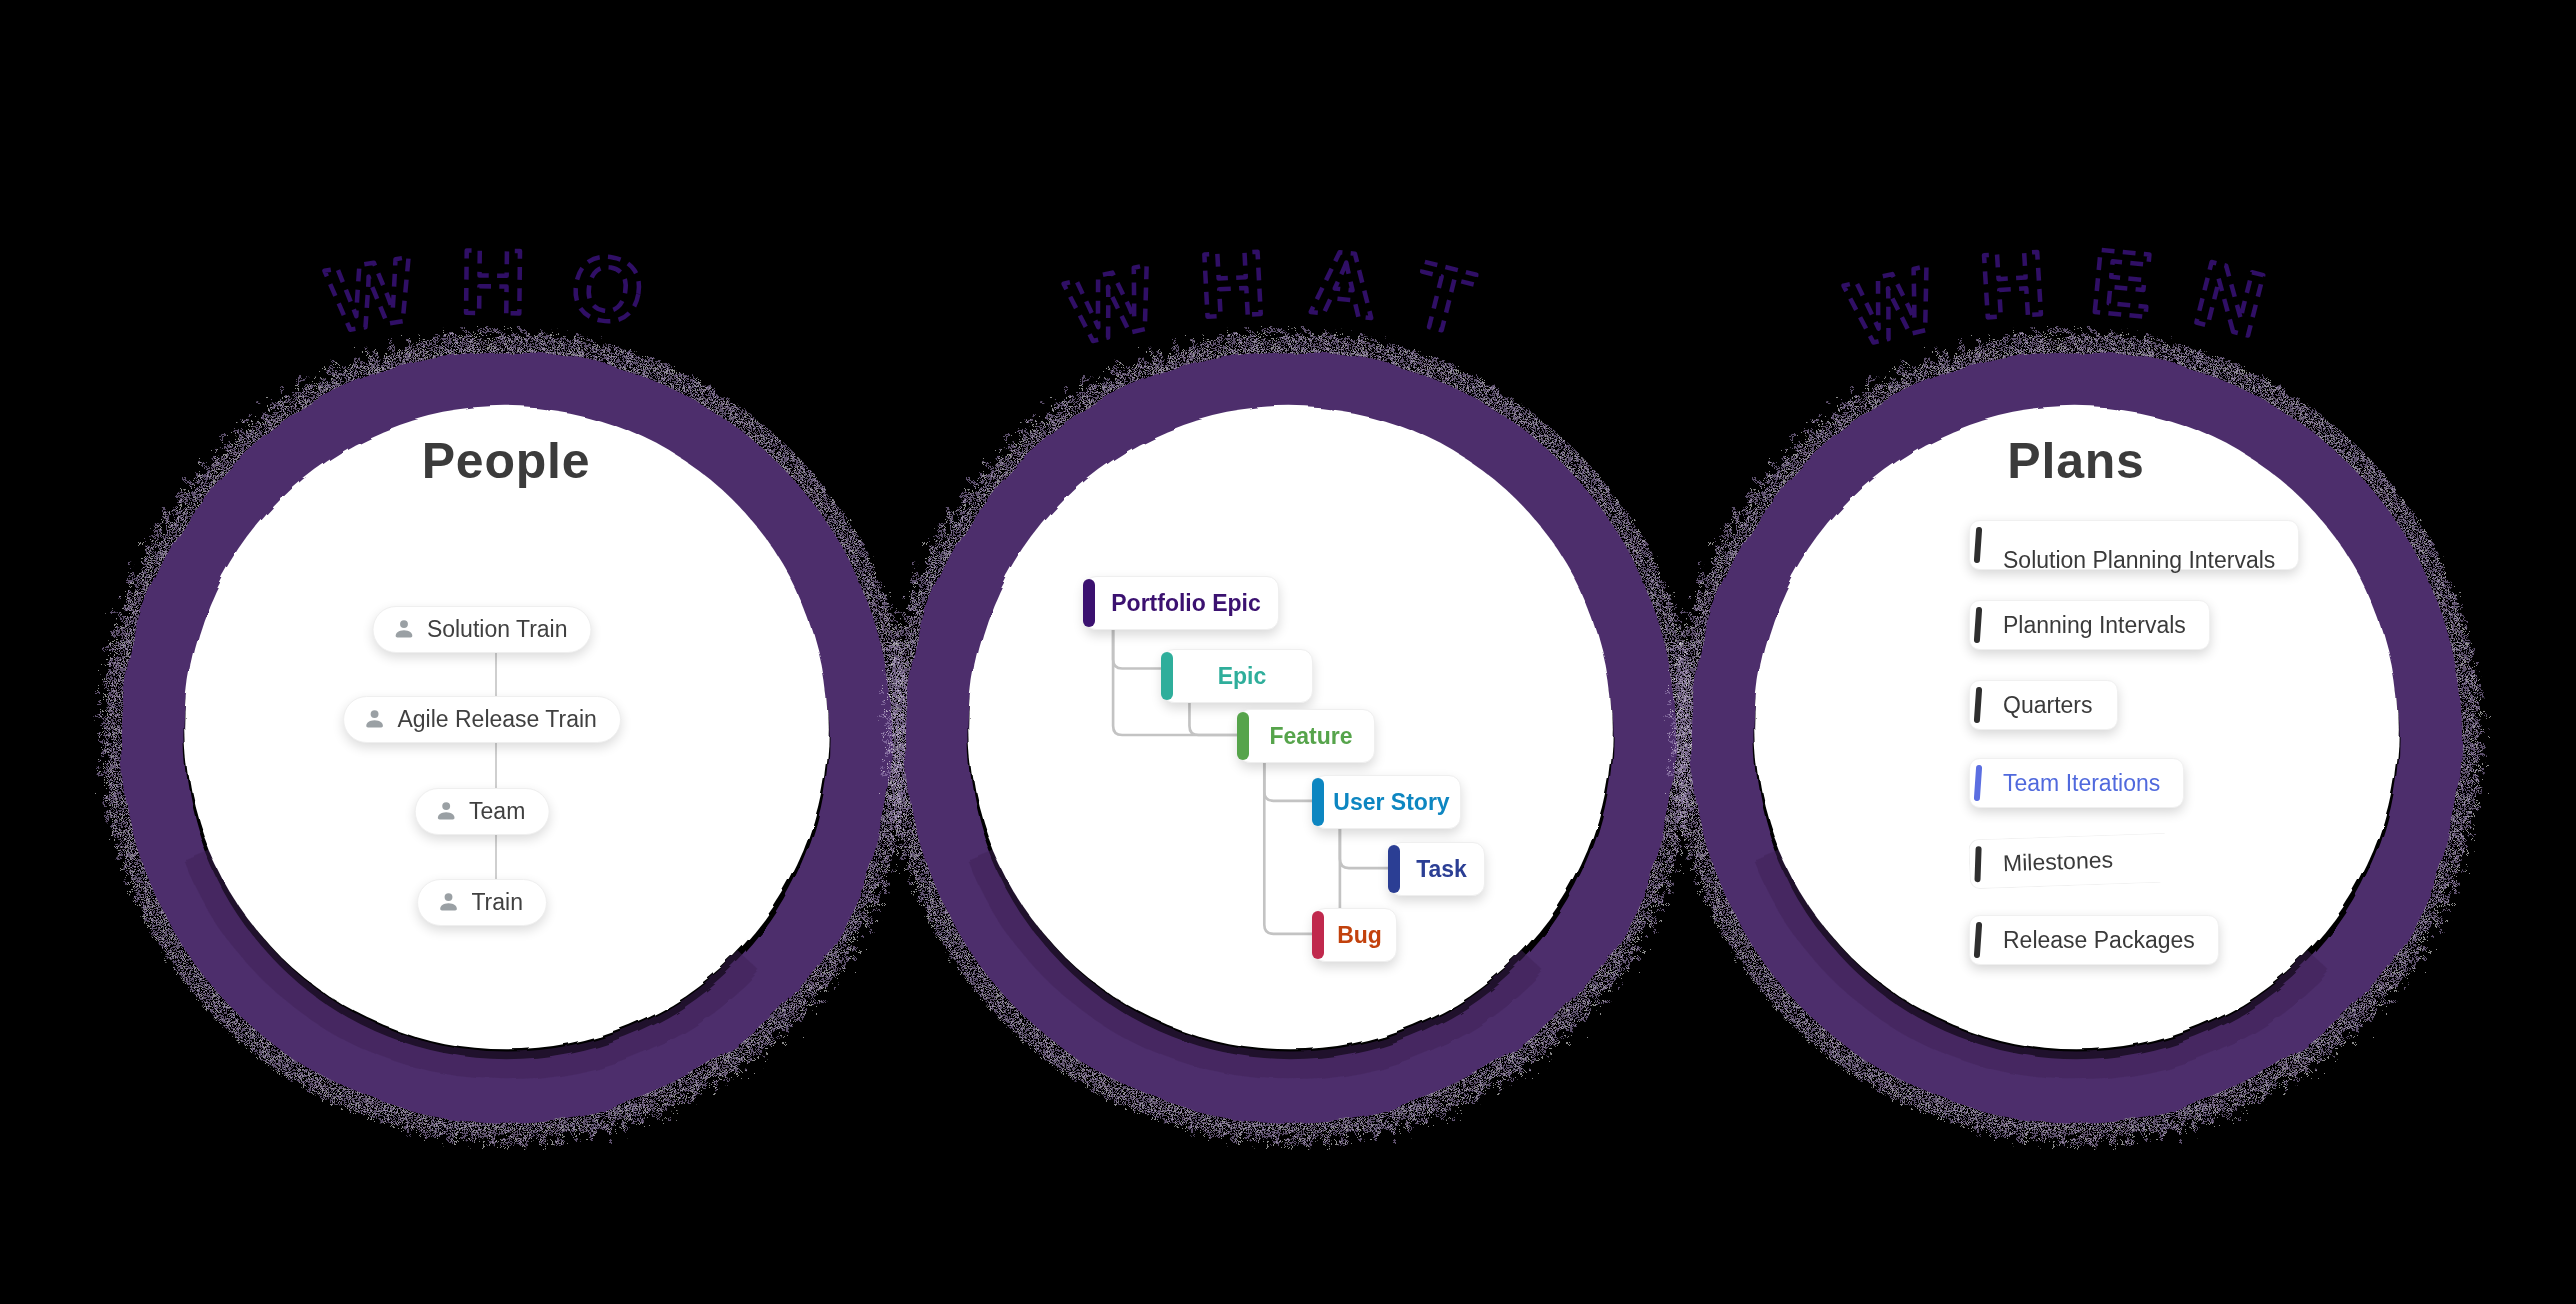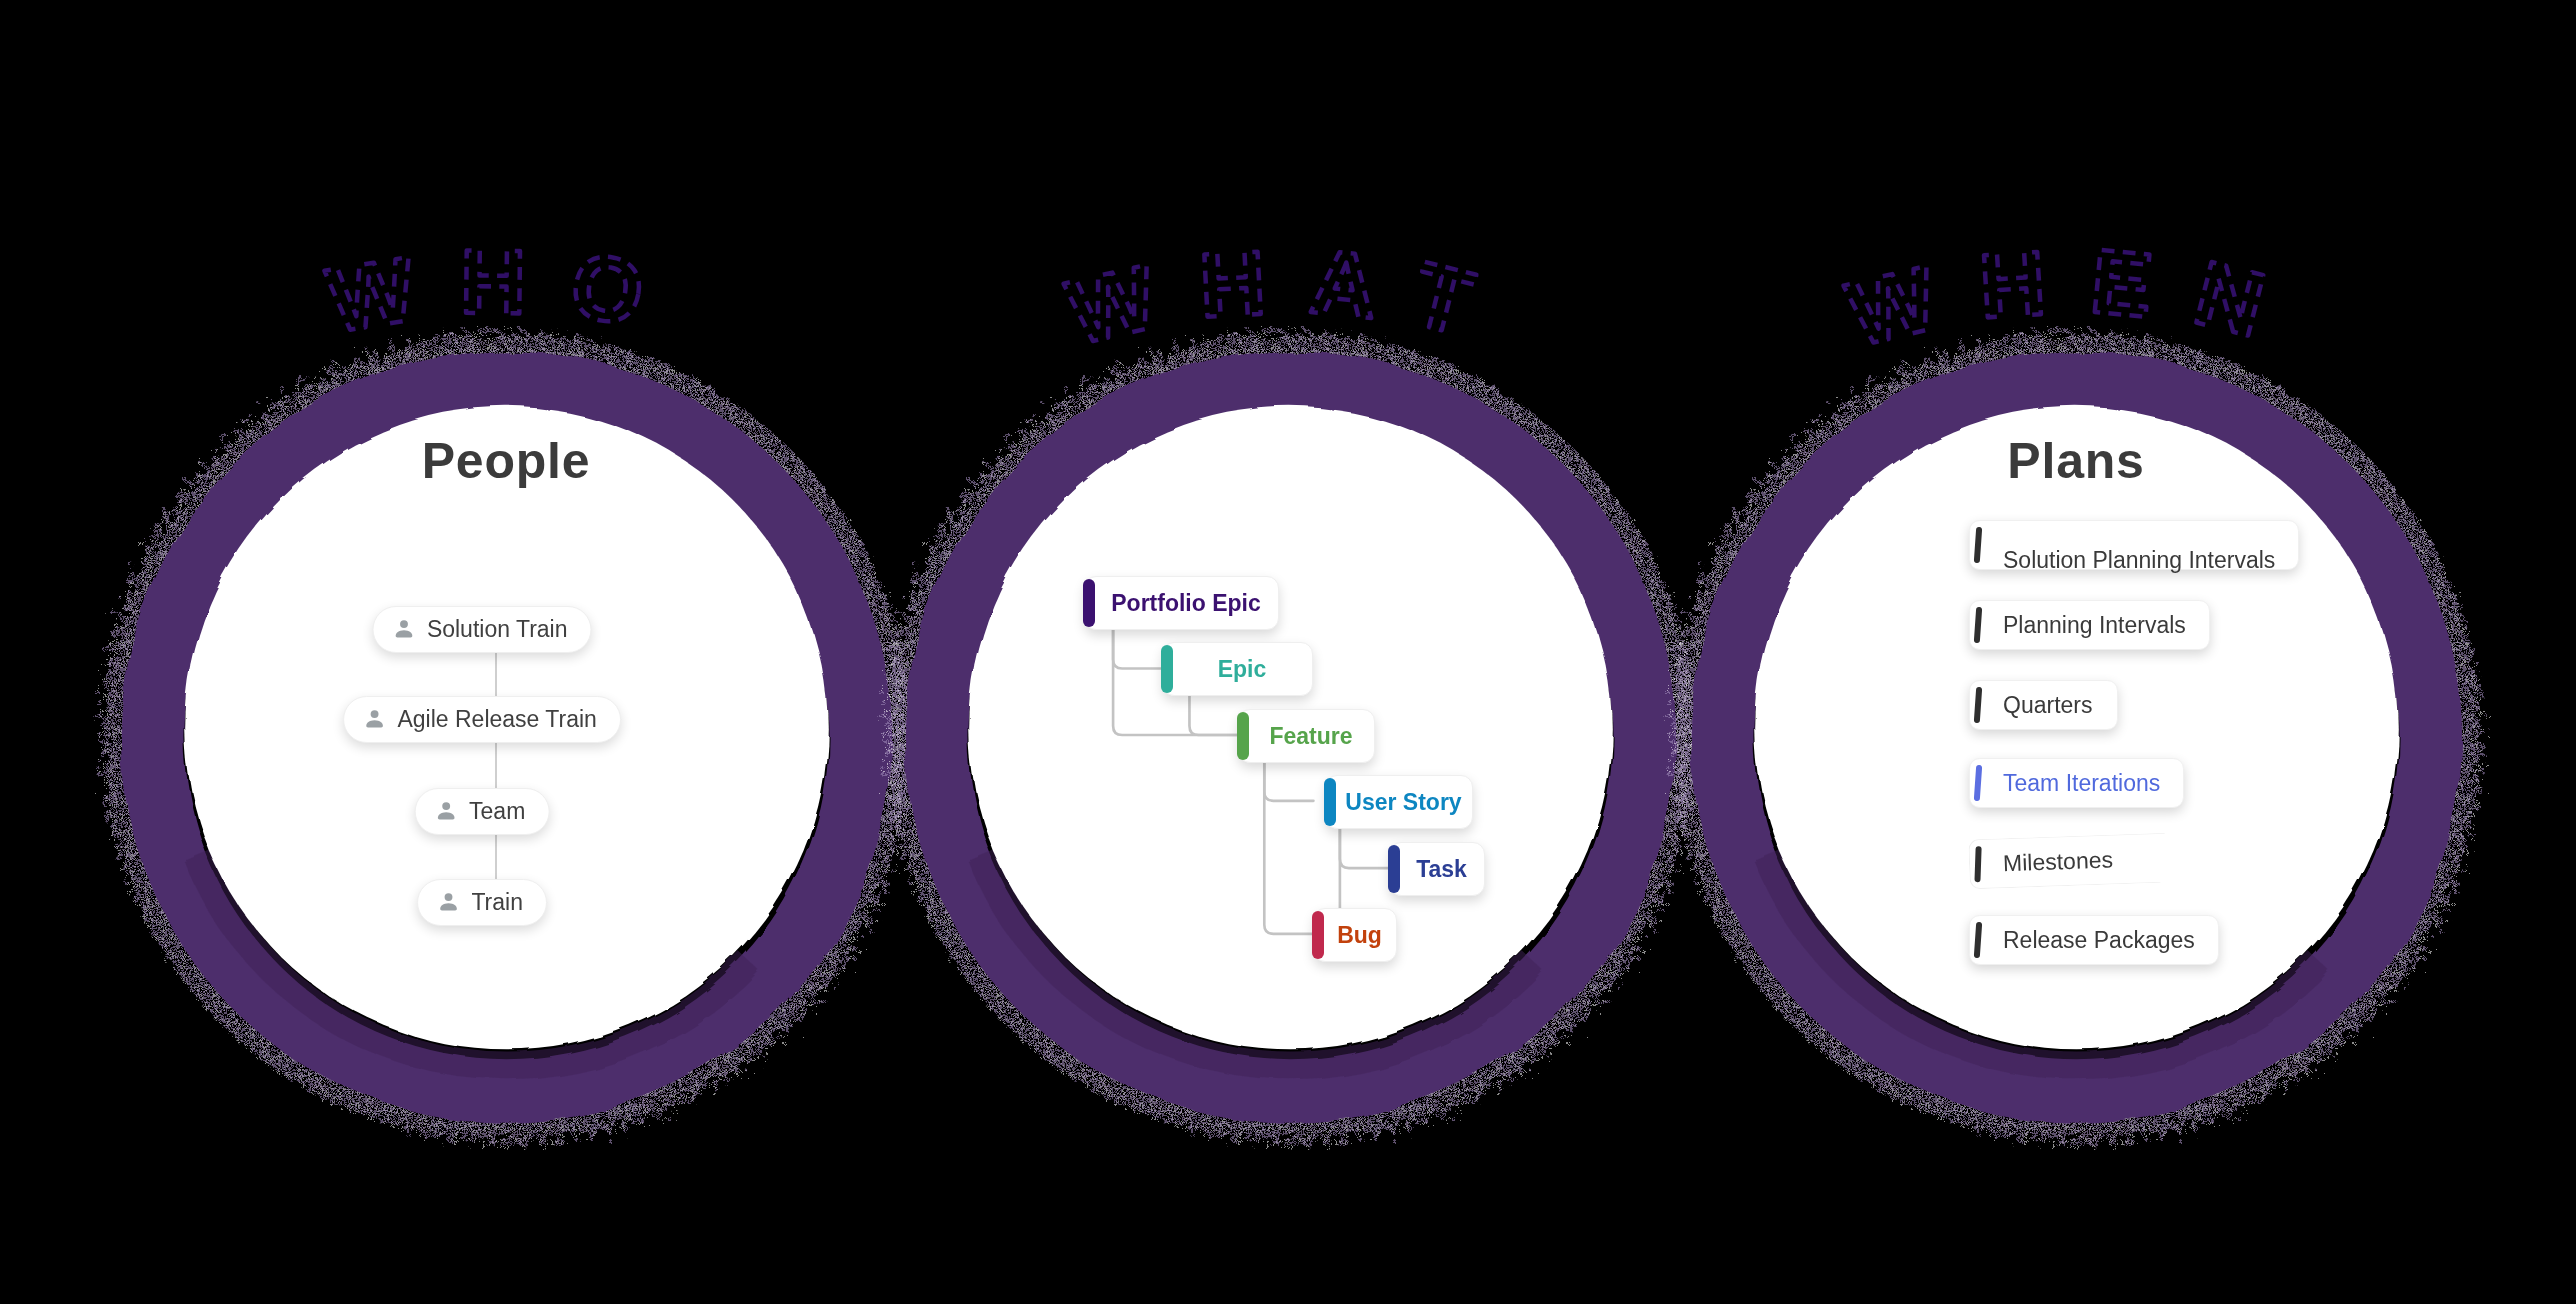"Epic" div.work-chip { top: 291px -> 298px }
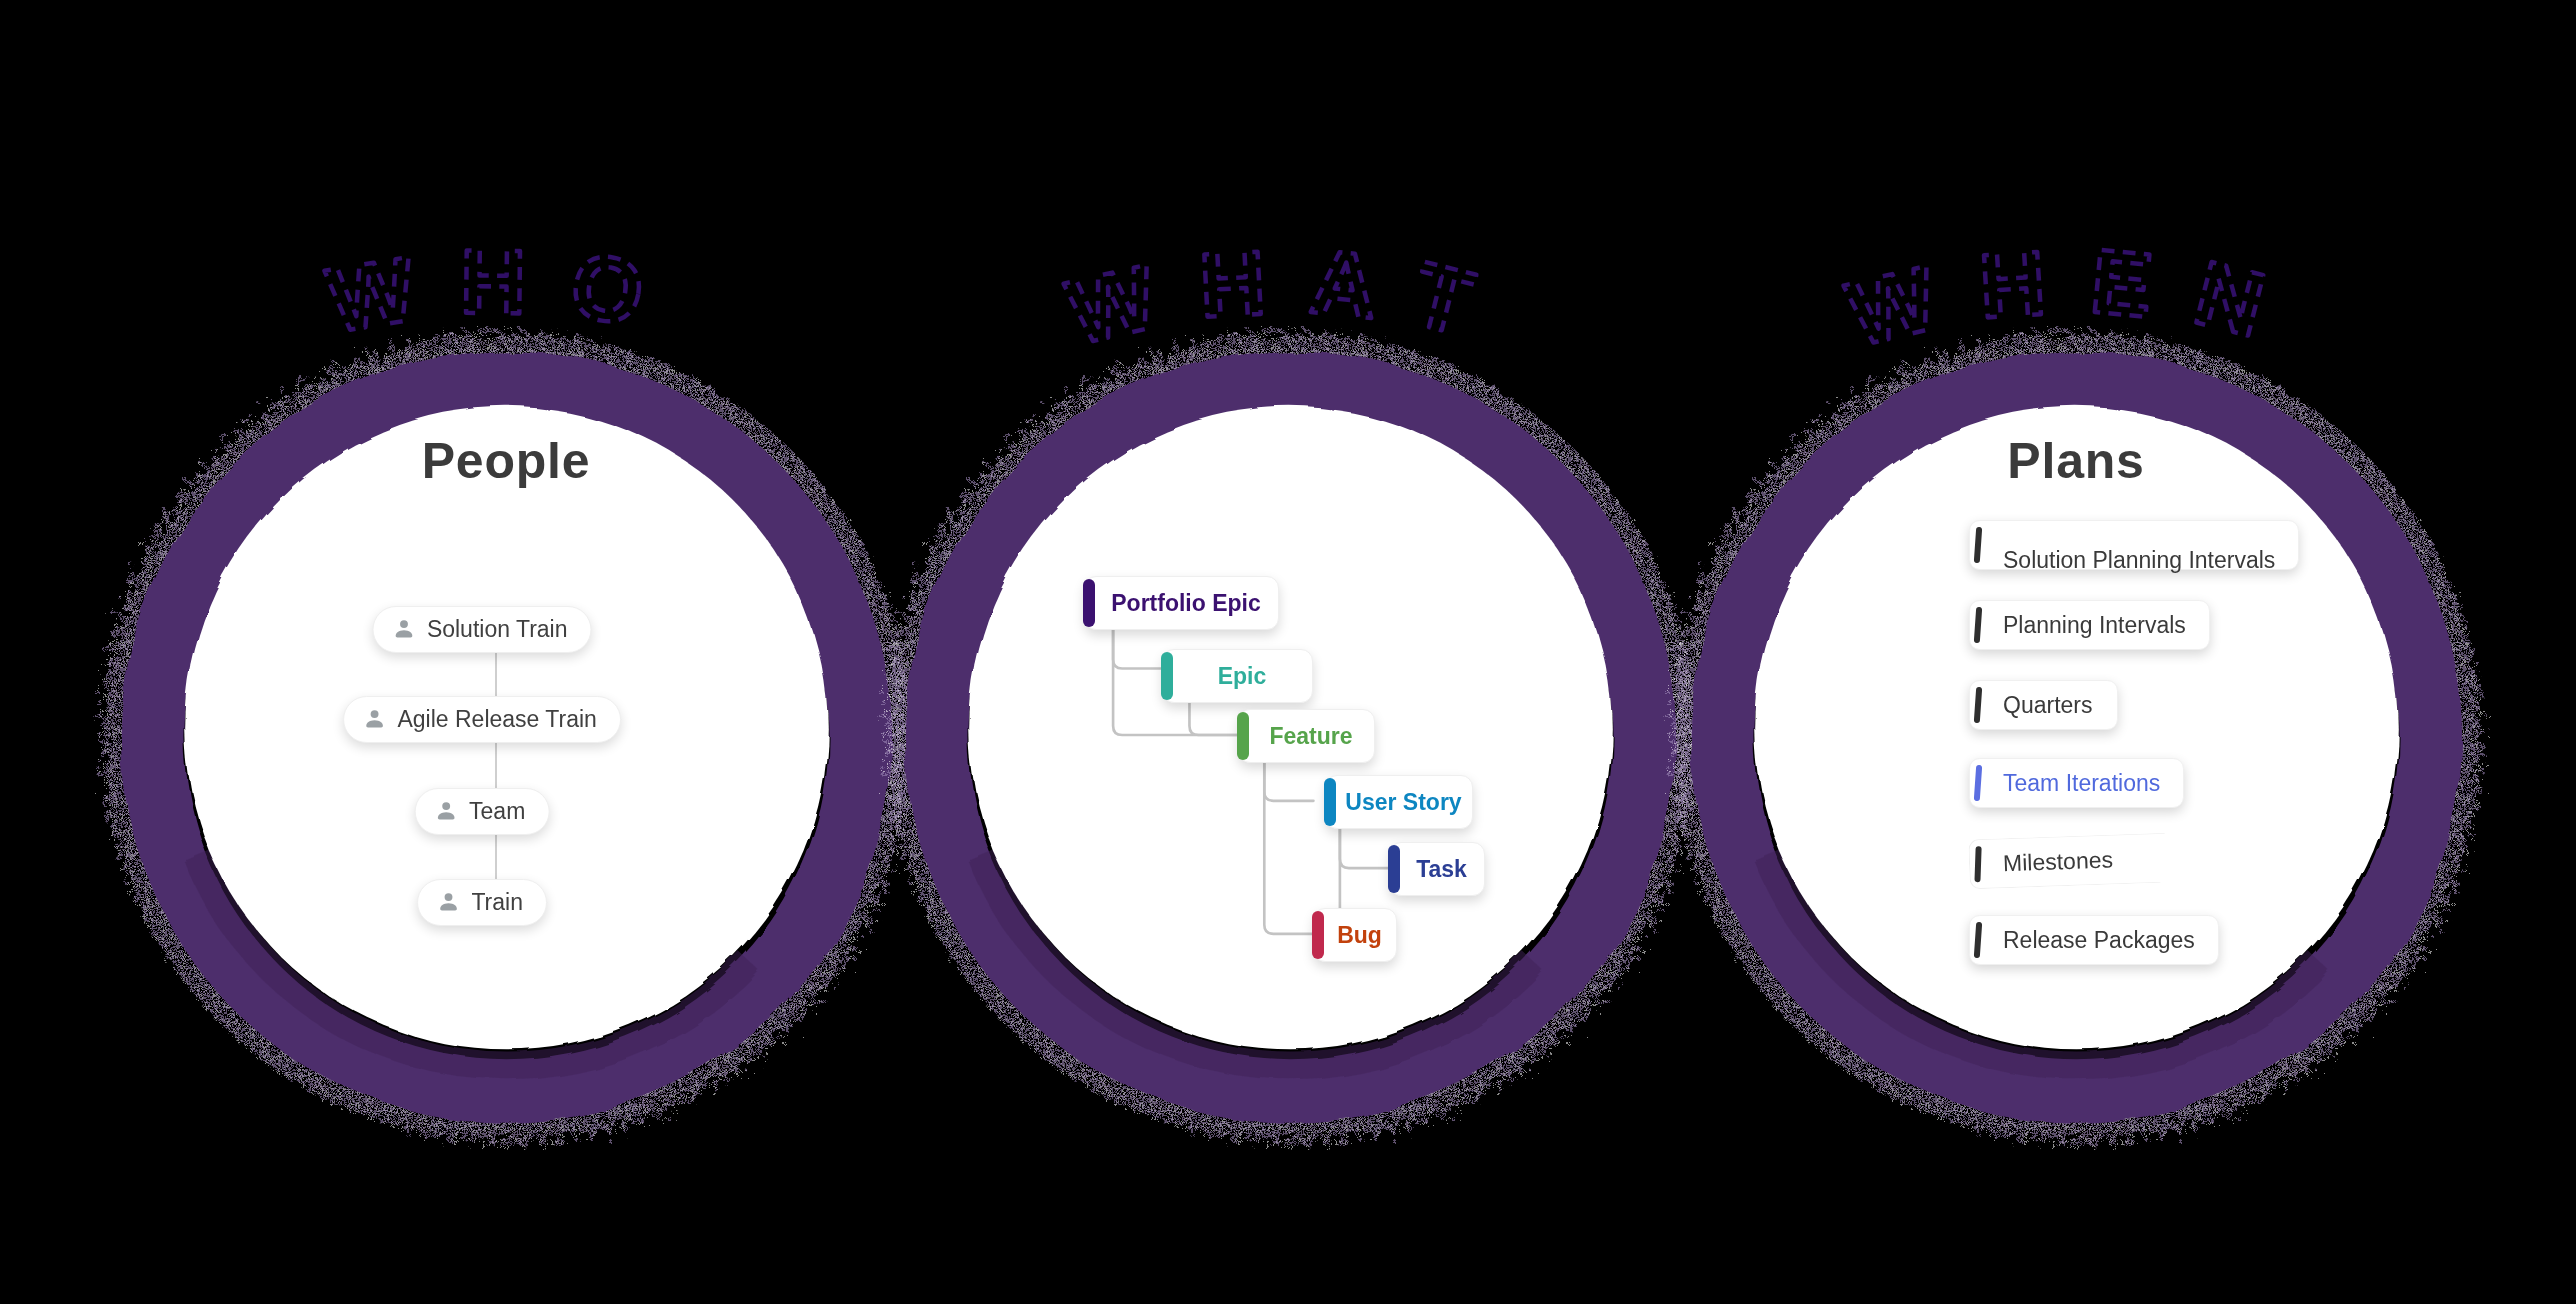"User Story" div.work-chip { left: 413px -> 401px }
